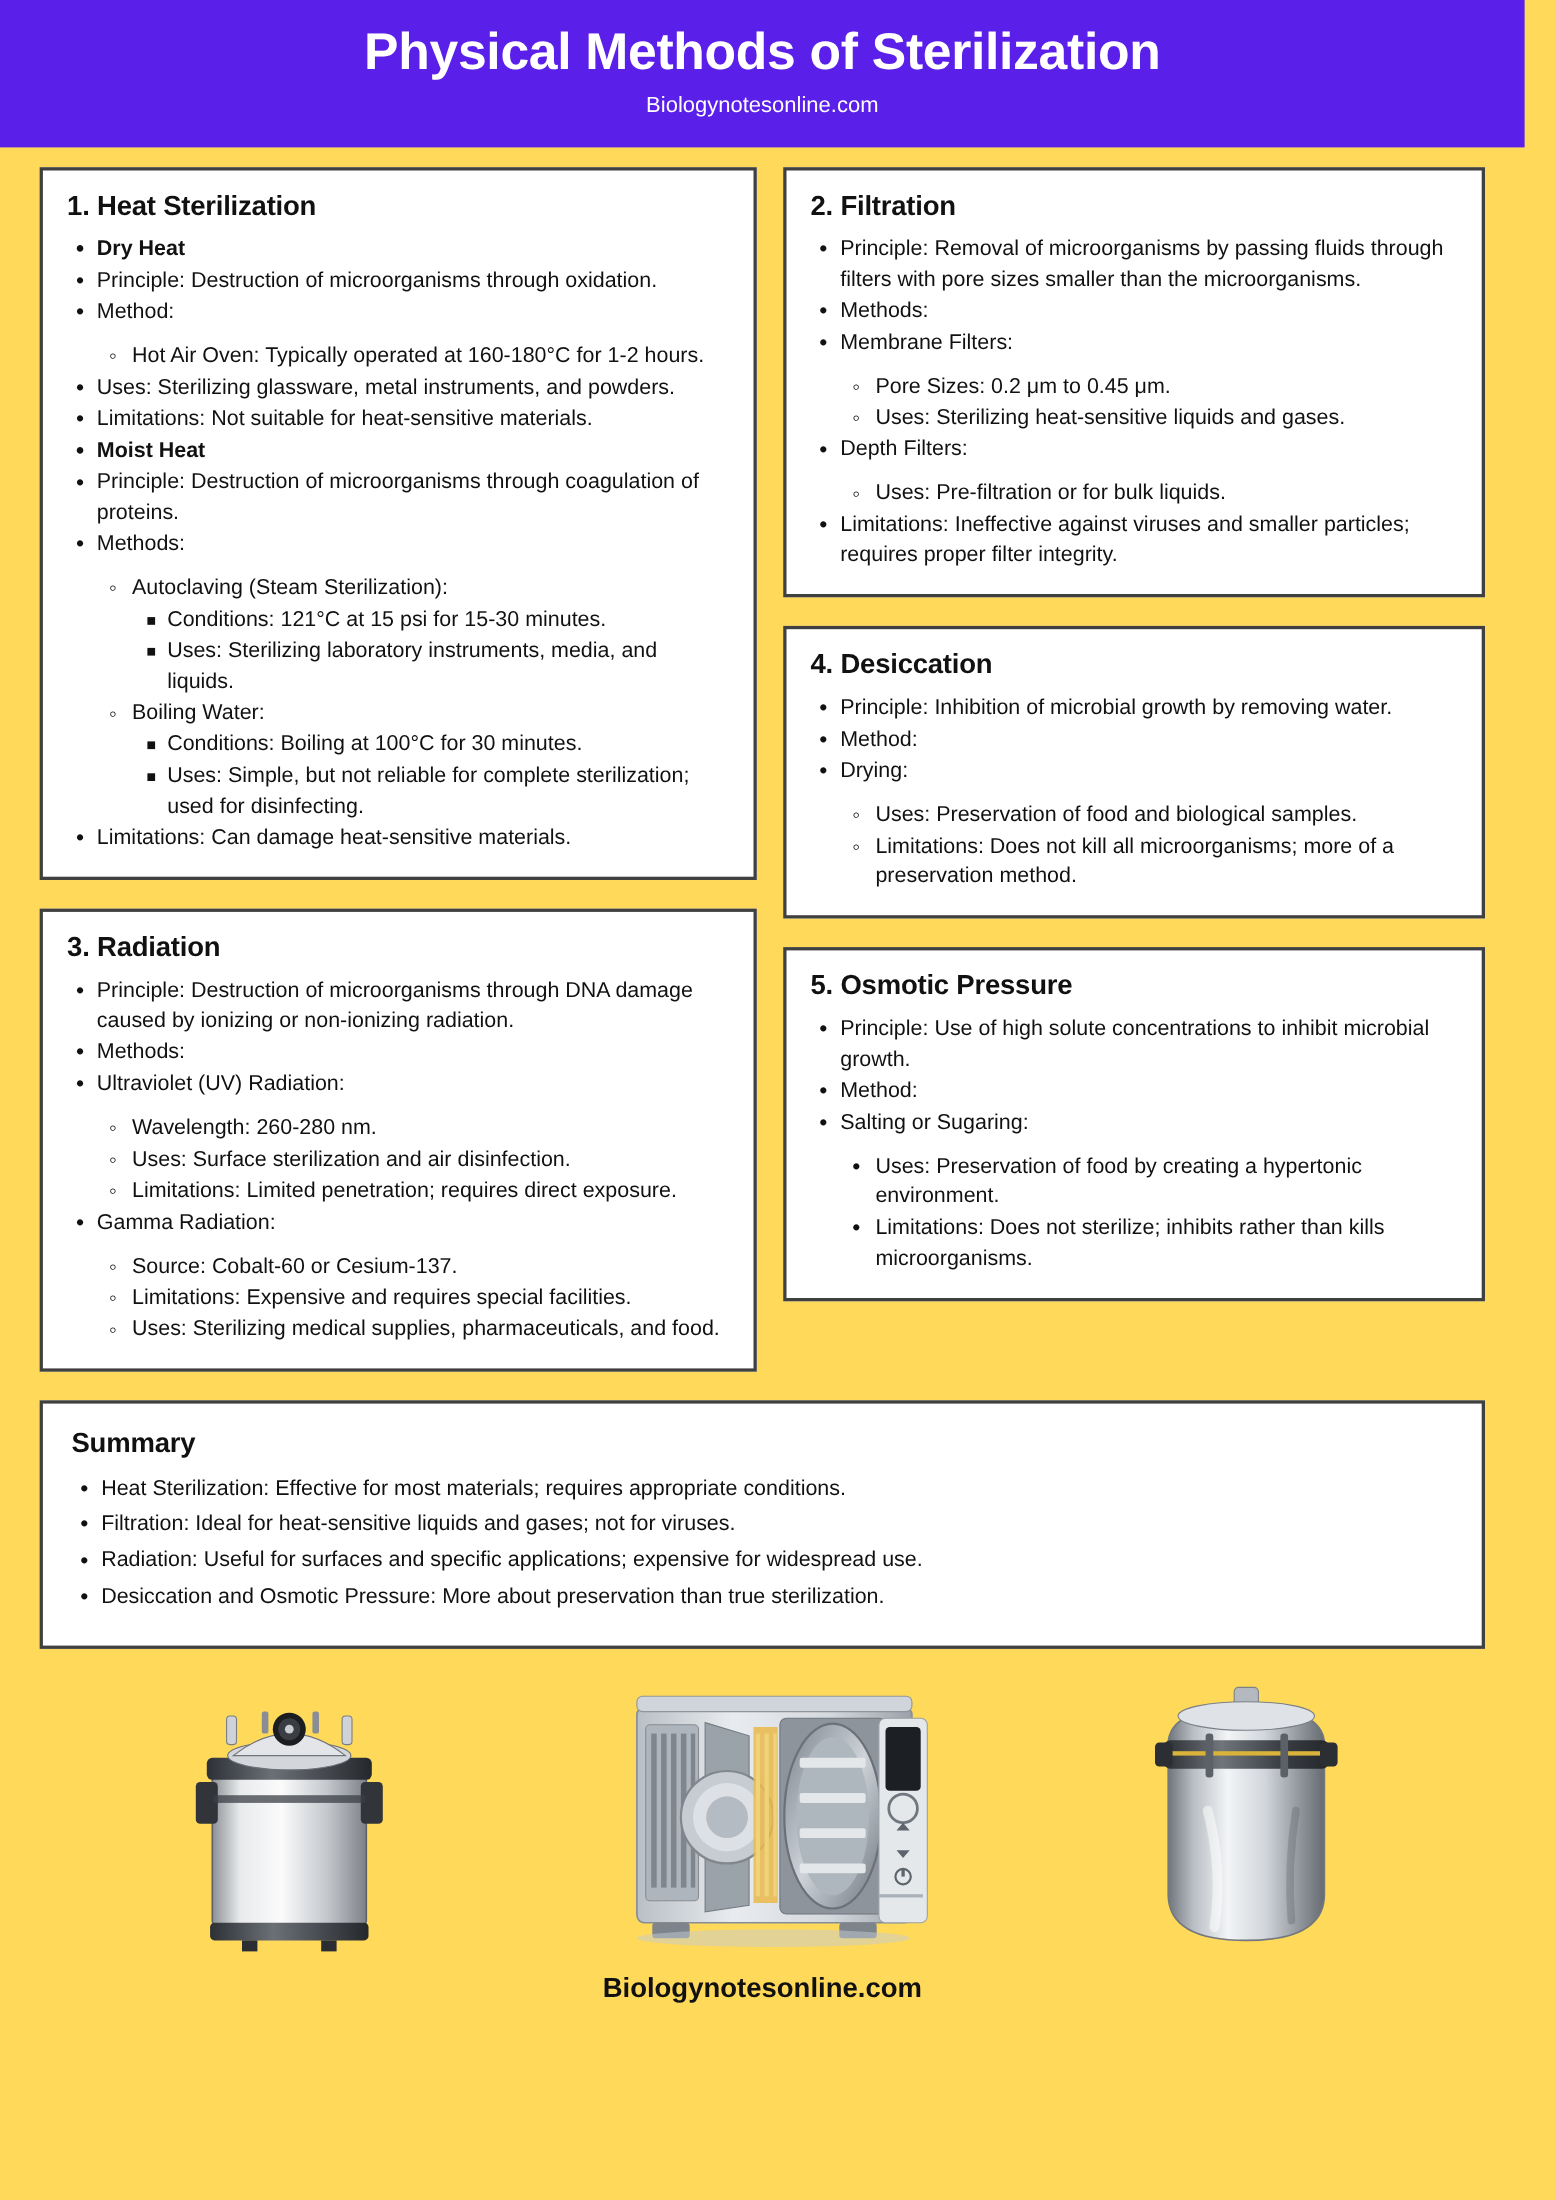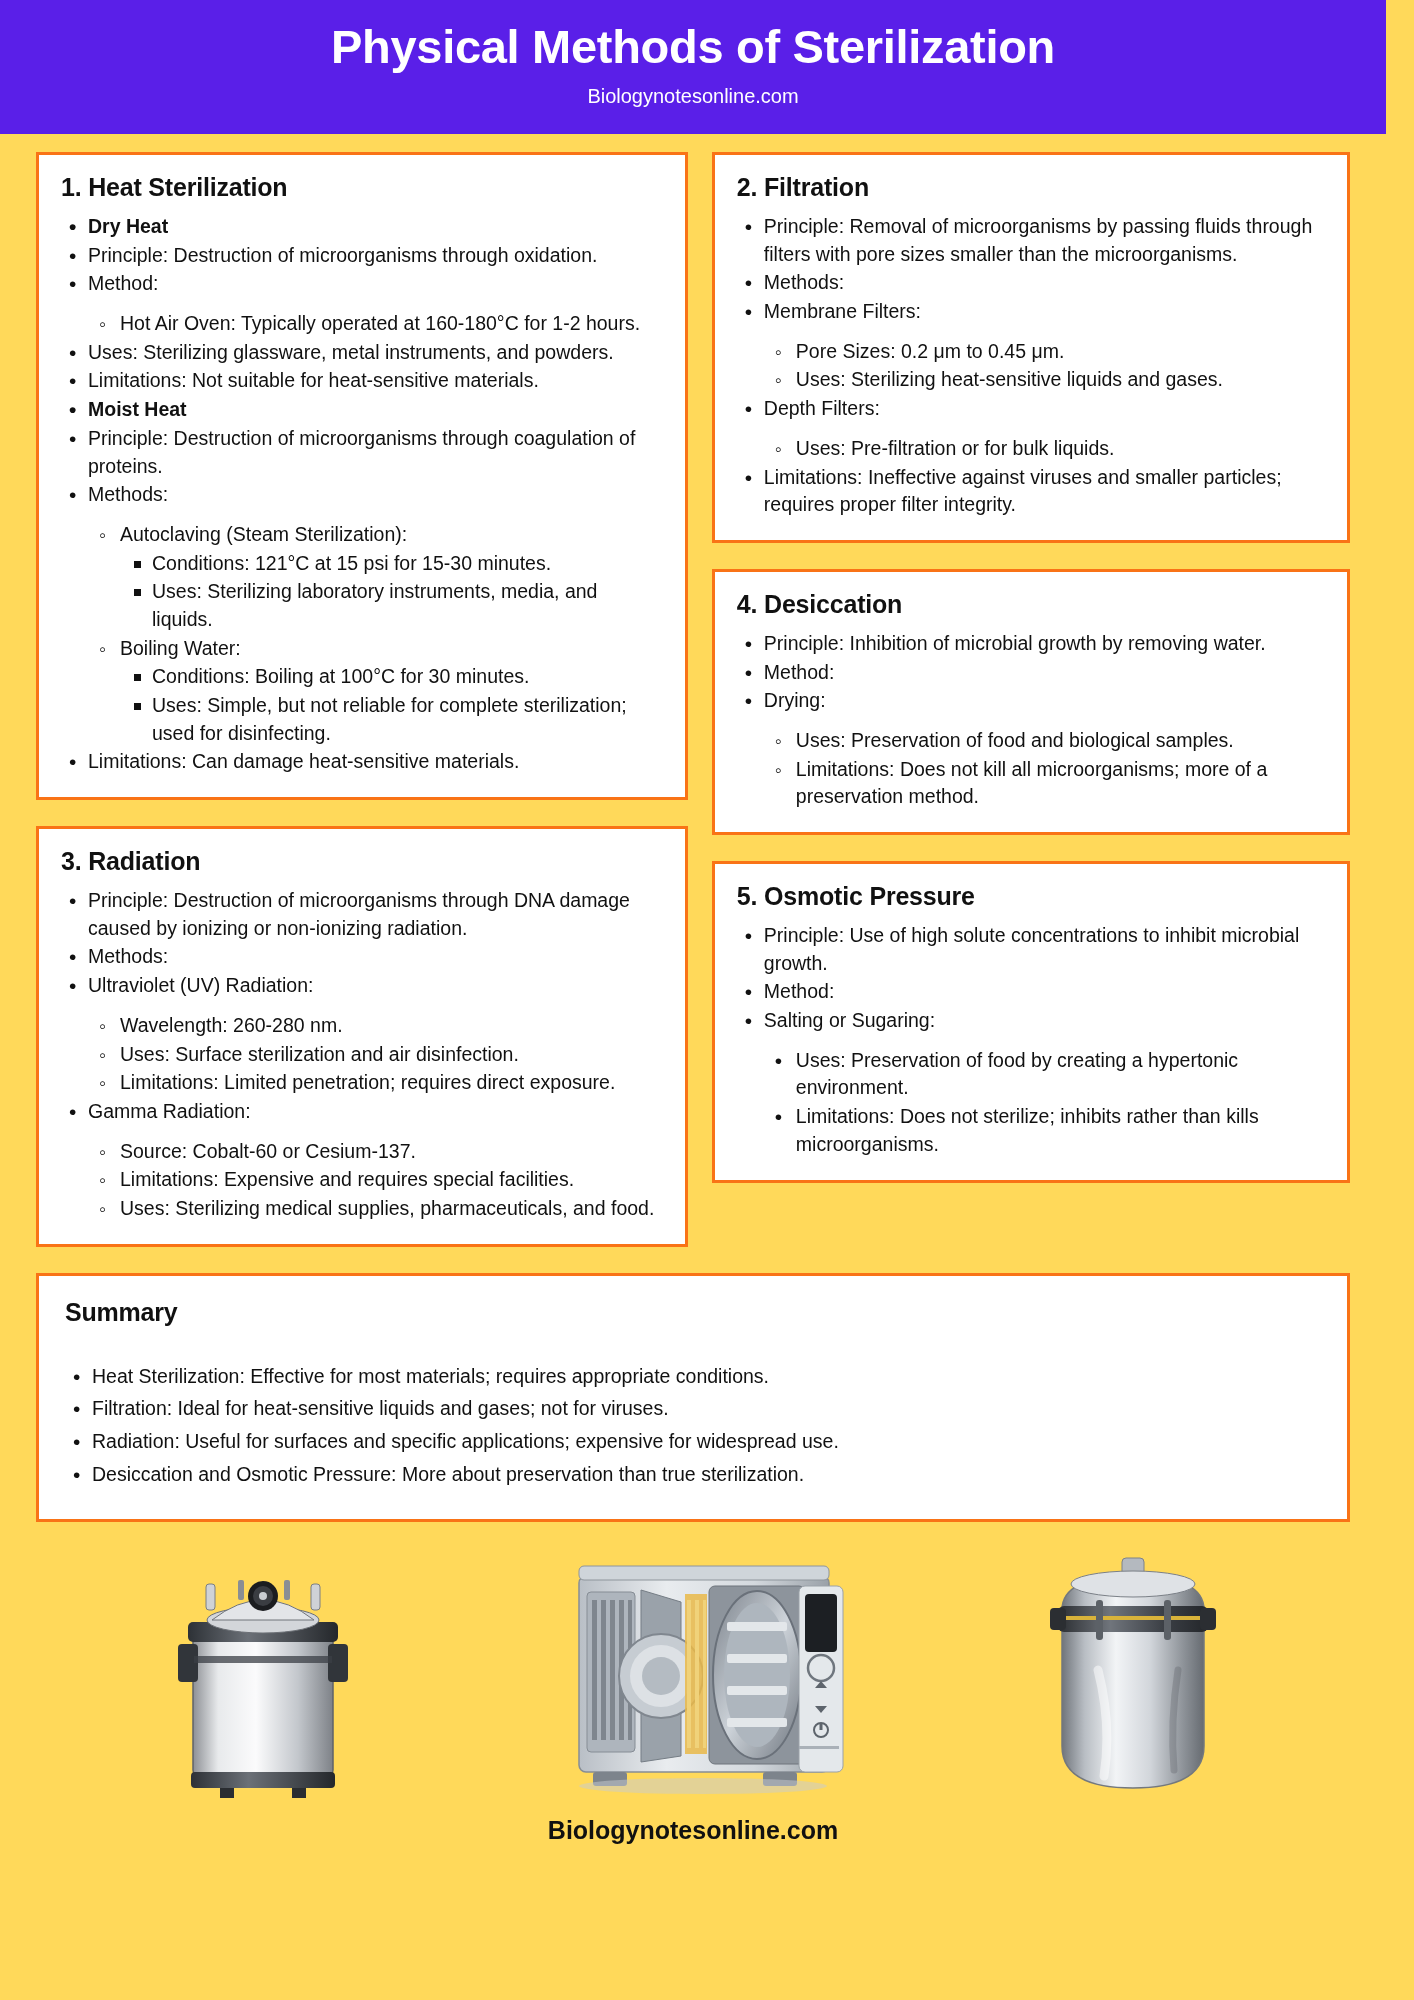"1. Heat Sterilization" .card { border: 3px solid #f97316 -> 3px solid #404040 }
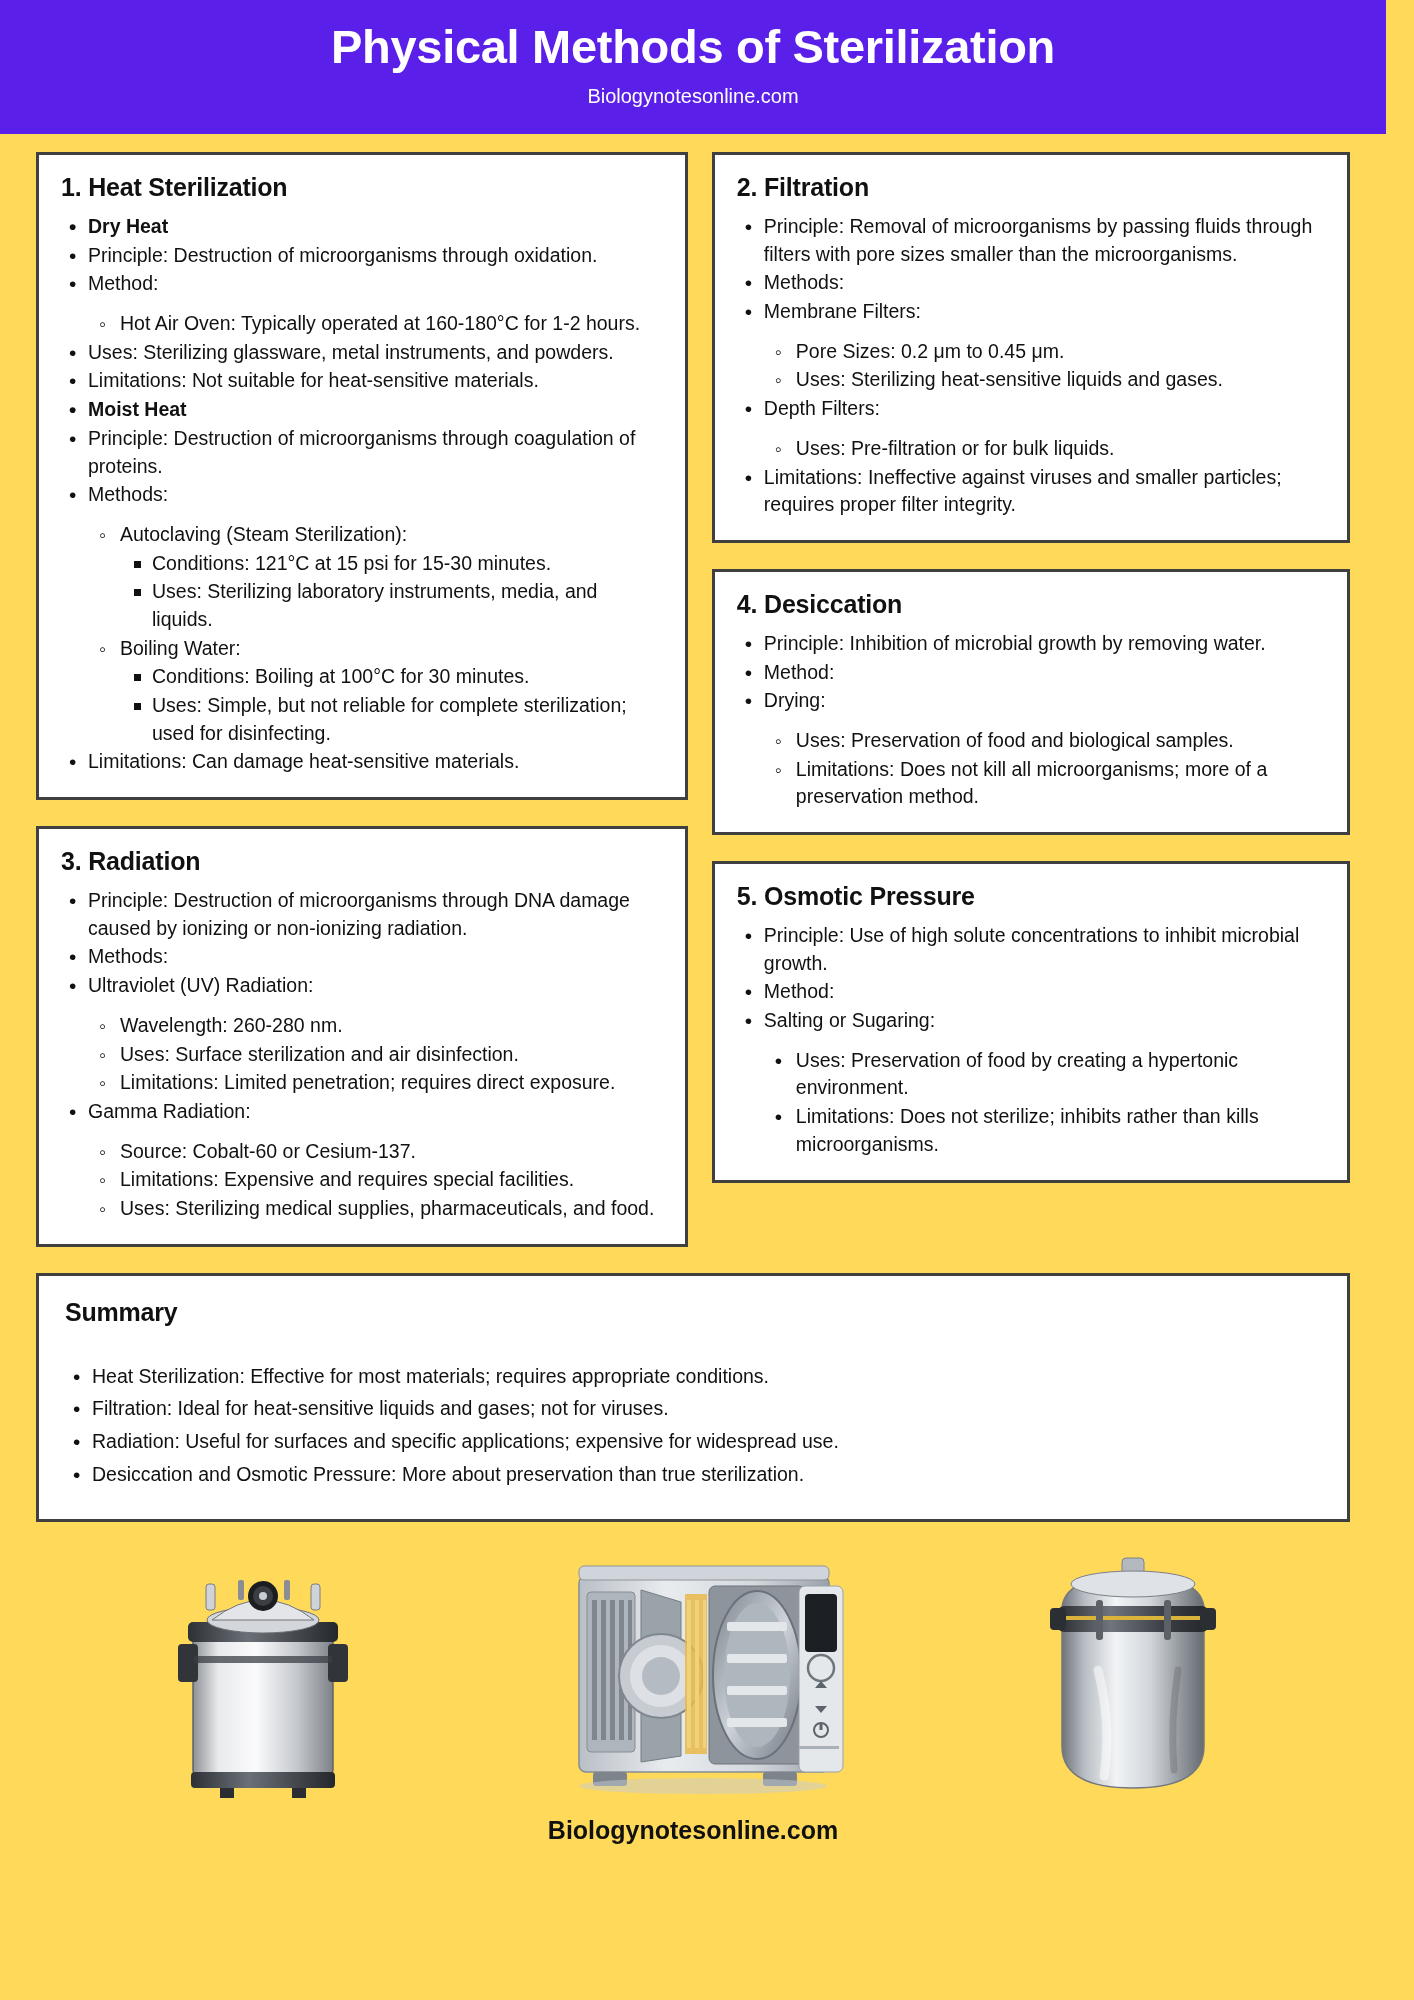"Summary" .card.summary-card h2 { margin-bottom: 36px -> 13px }
